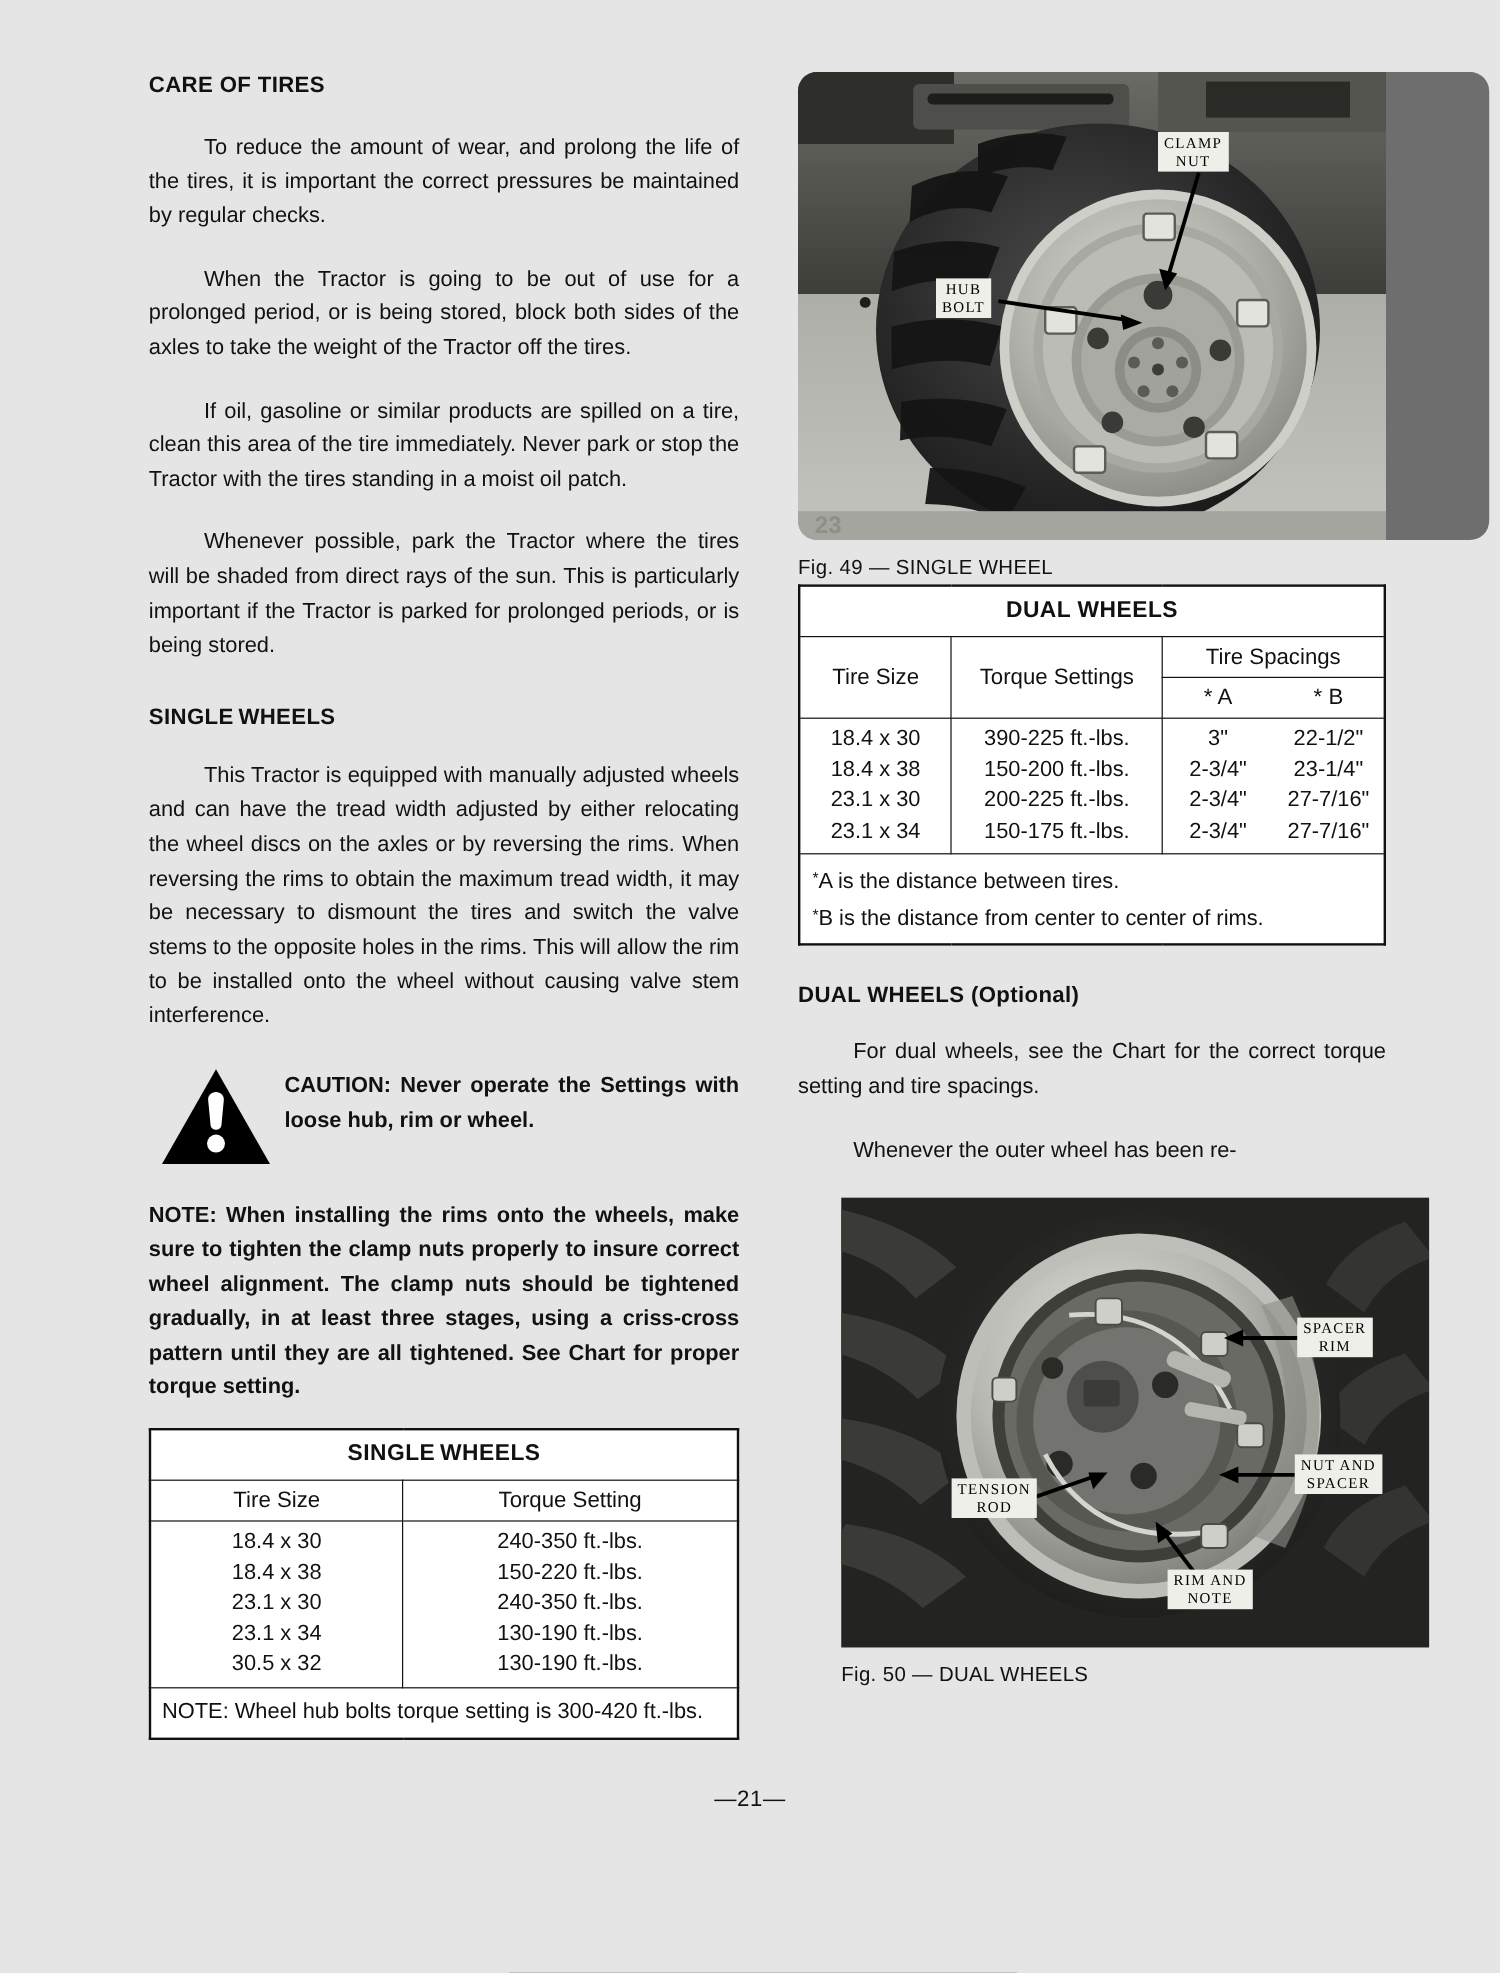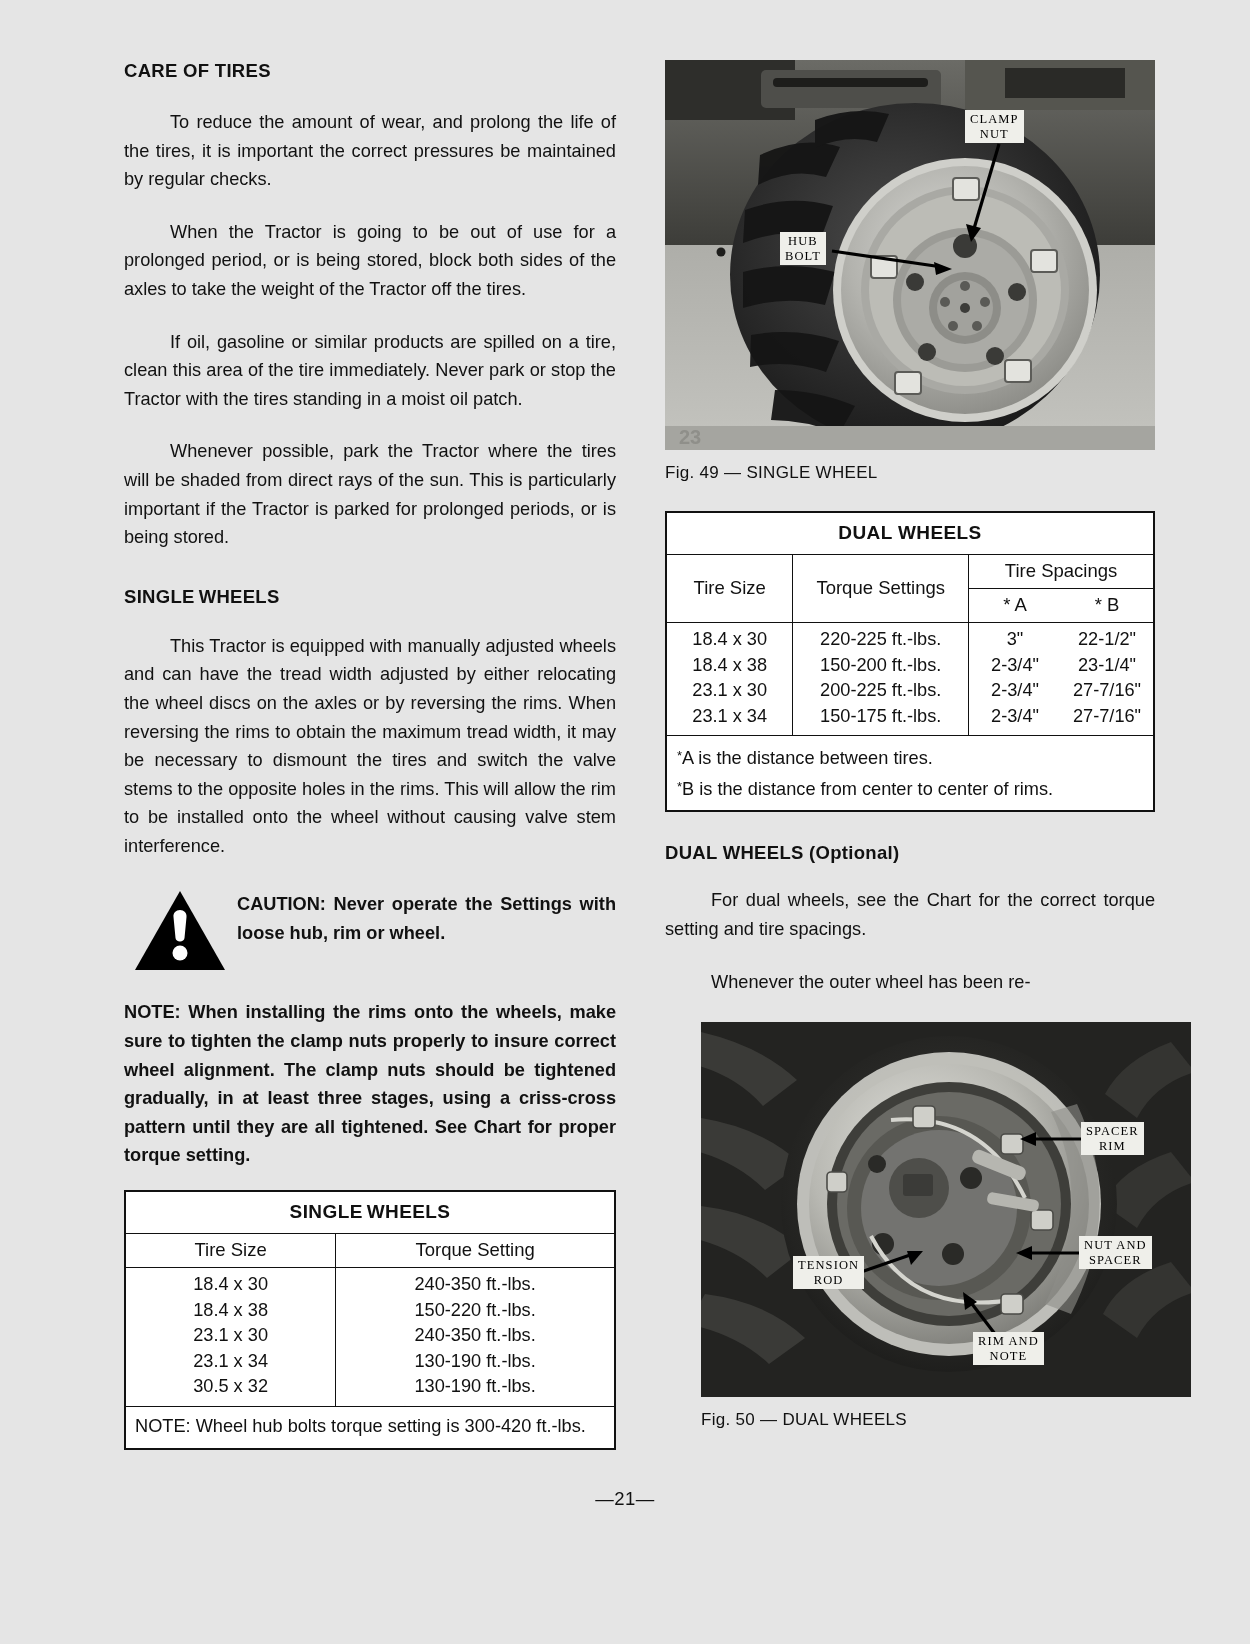"CLAMP" .fig1 .photo { border-radius: none -> 16px; width: 490px -> 576px }
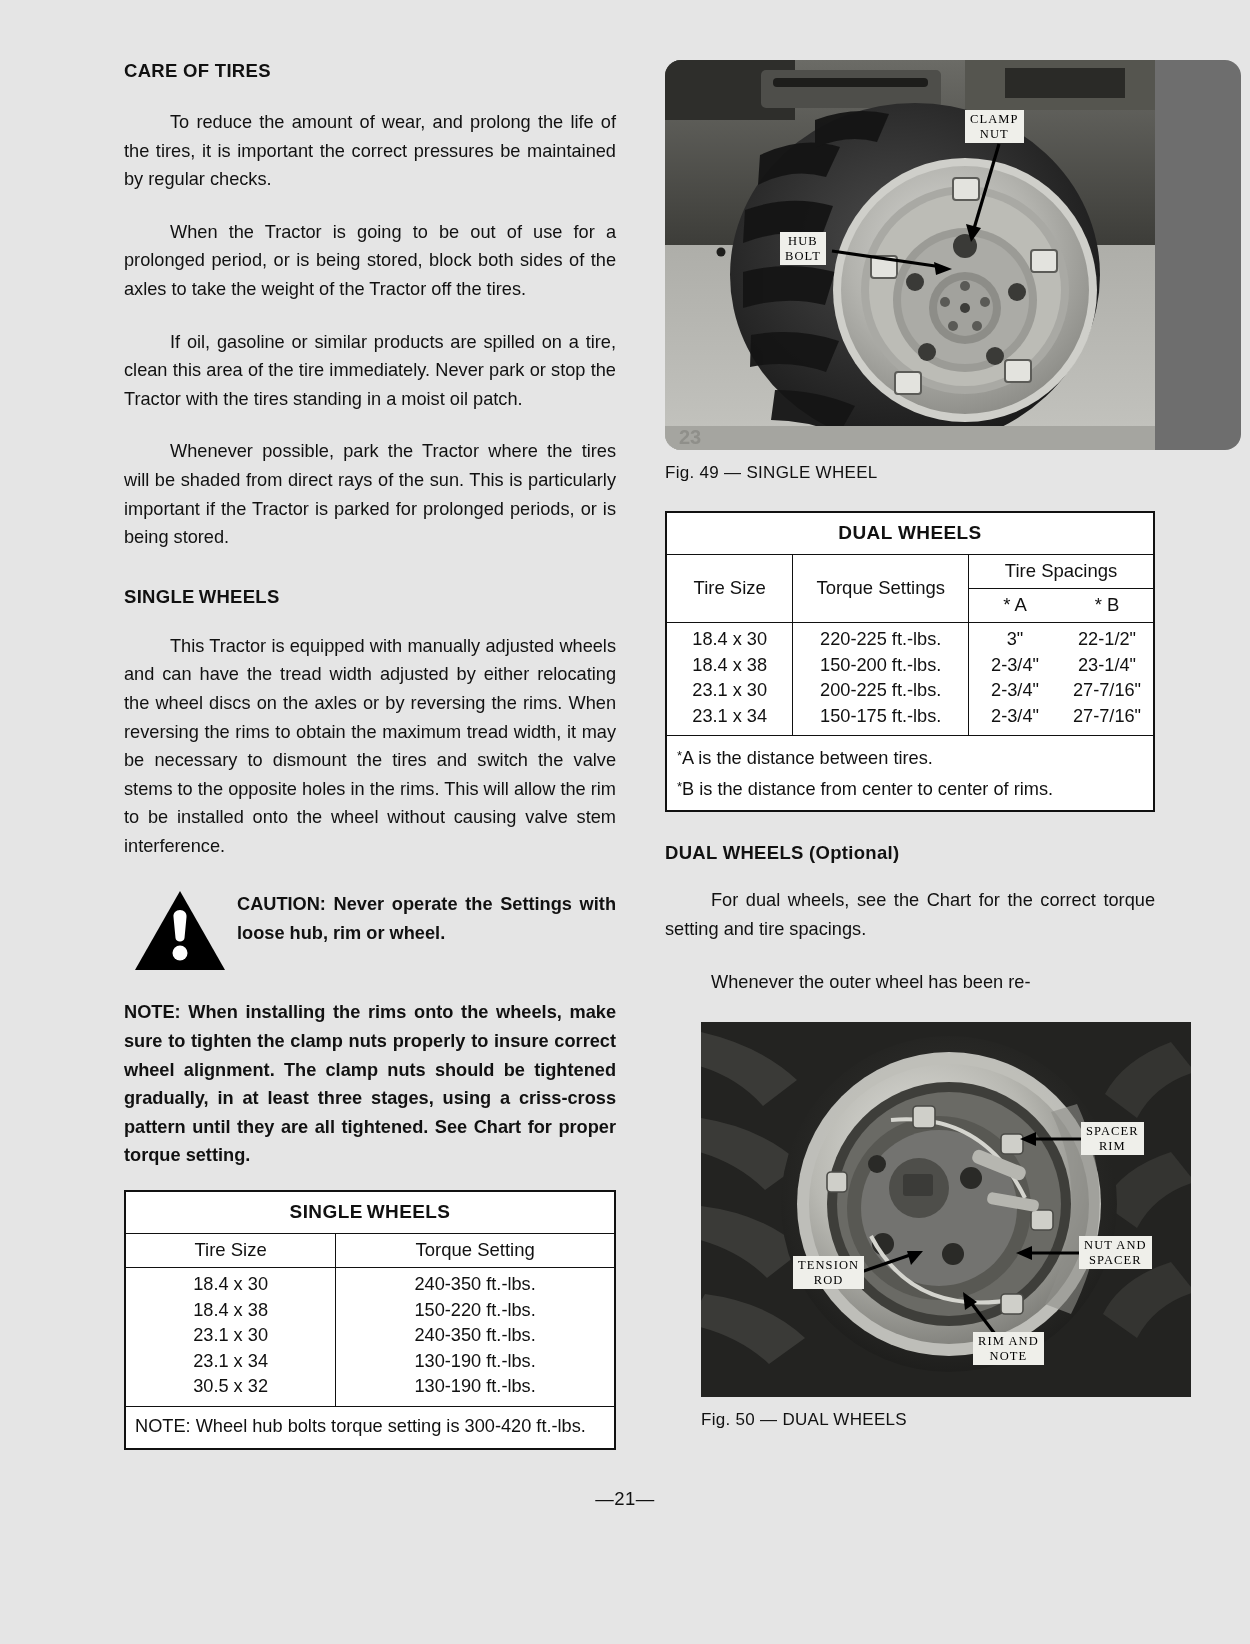"DUAL WHEELS" .dual-wrap { margin-top: 28px -> 4px }
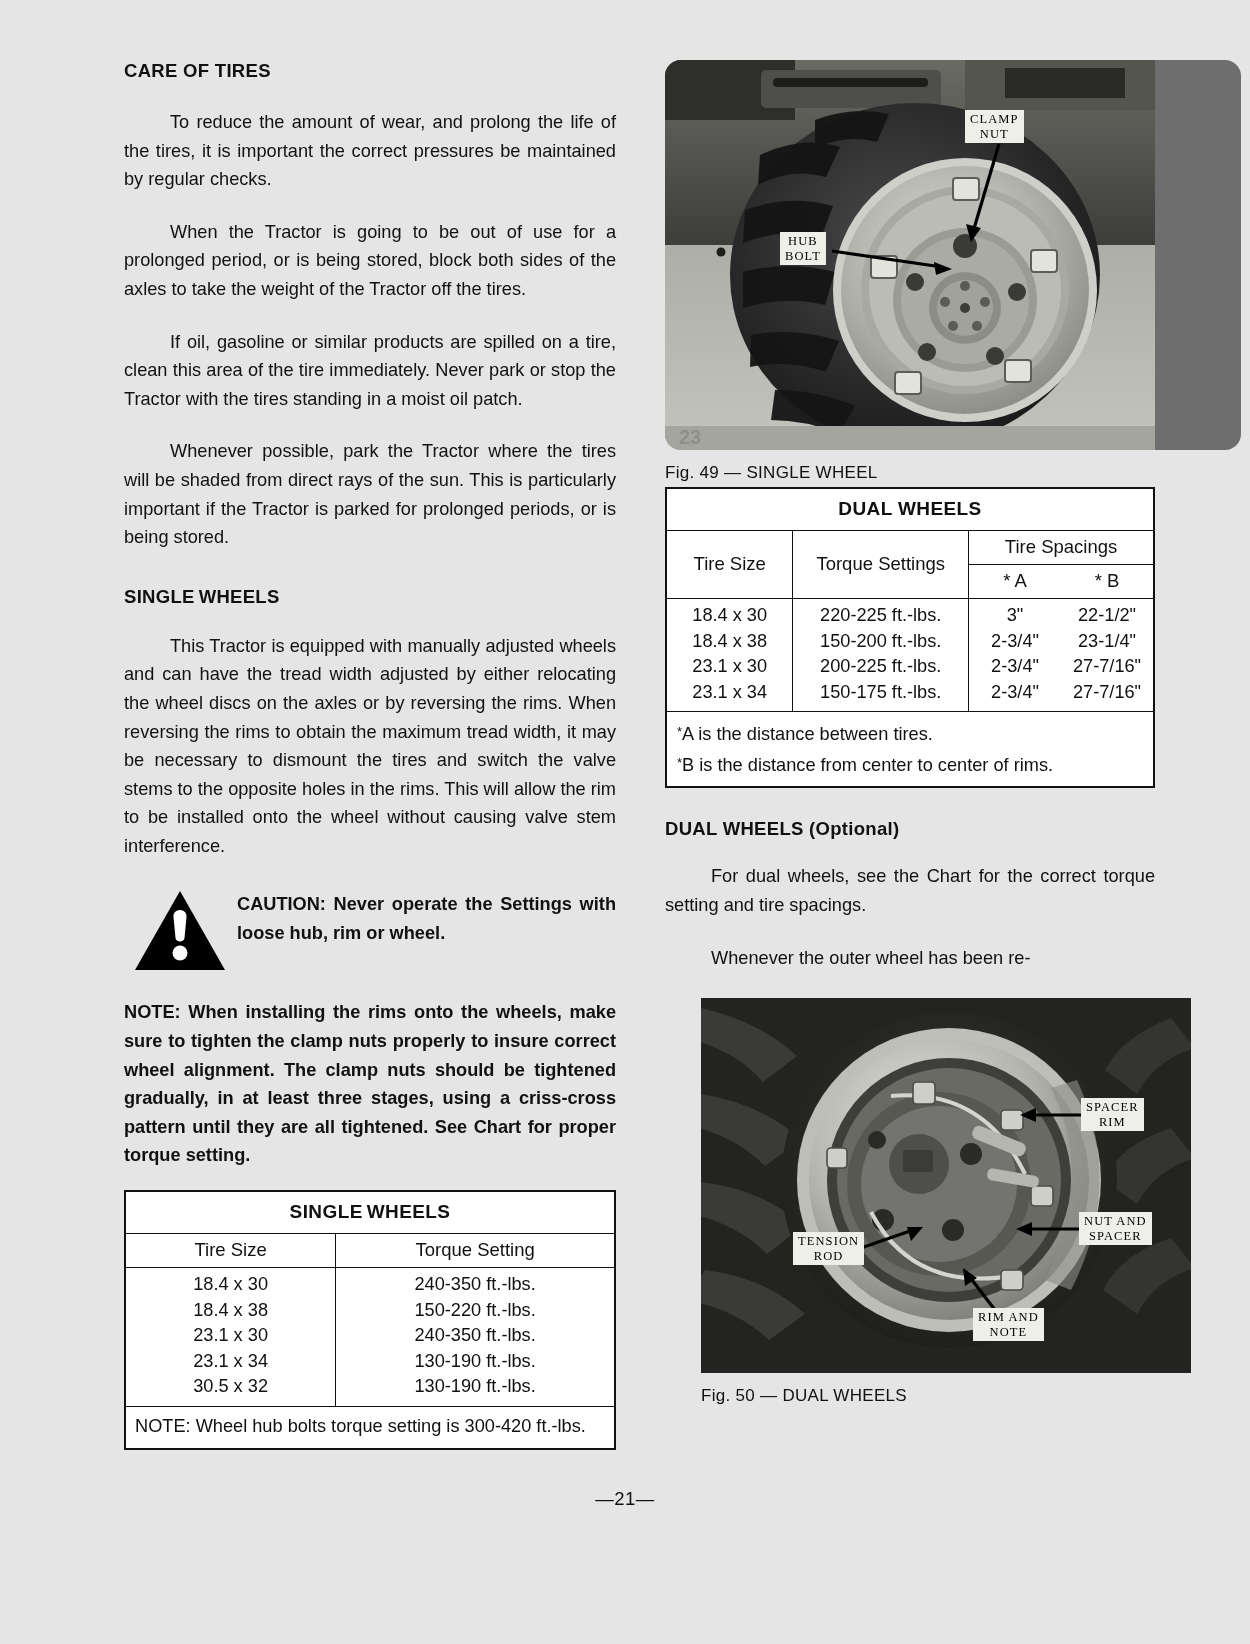"220-225 ft.-lbs." div { text: 220-225 -> 390-225 }
